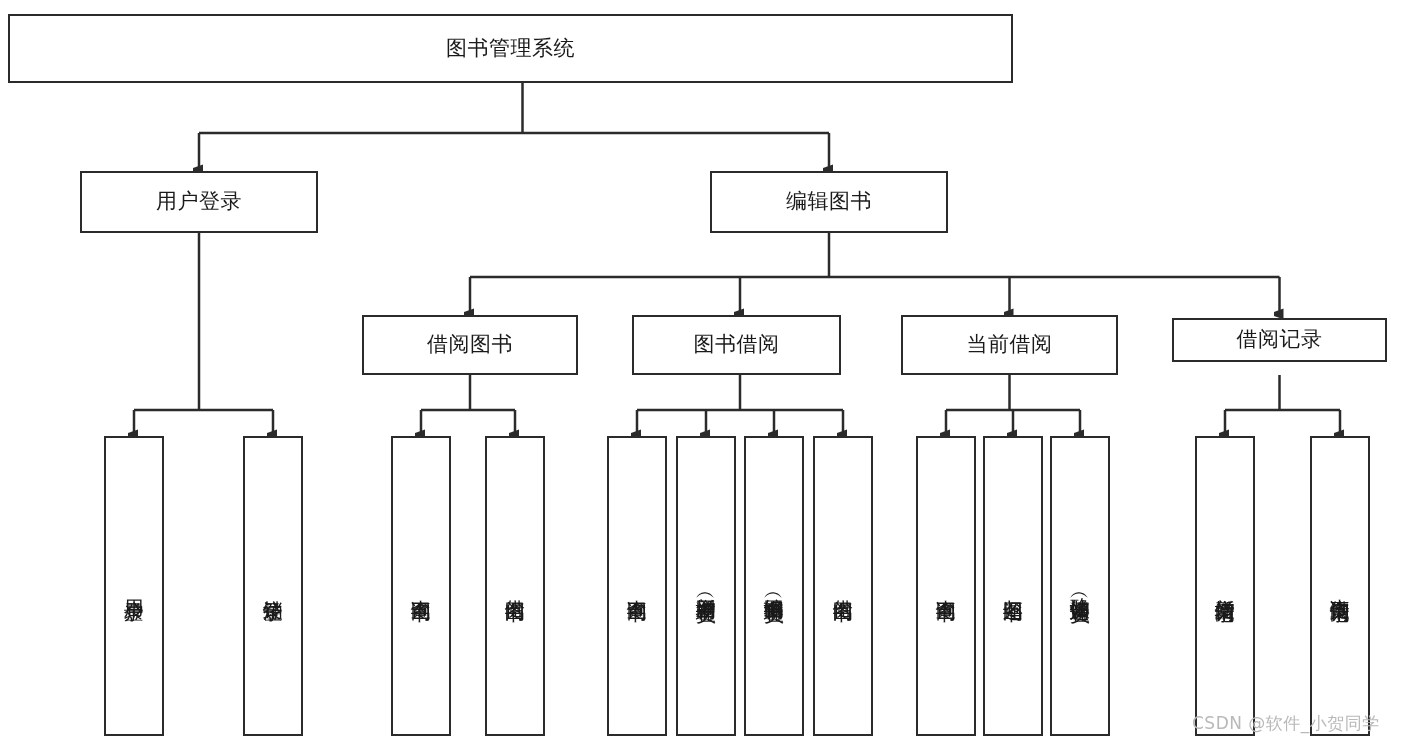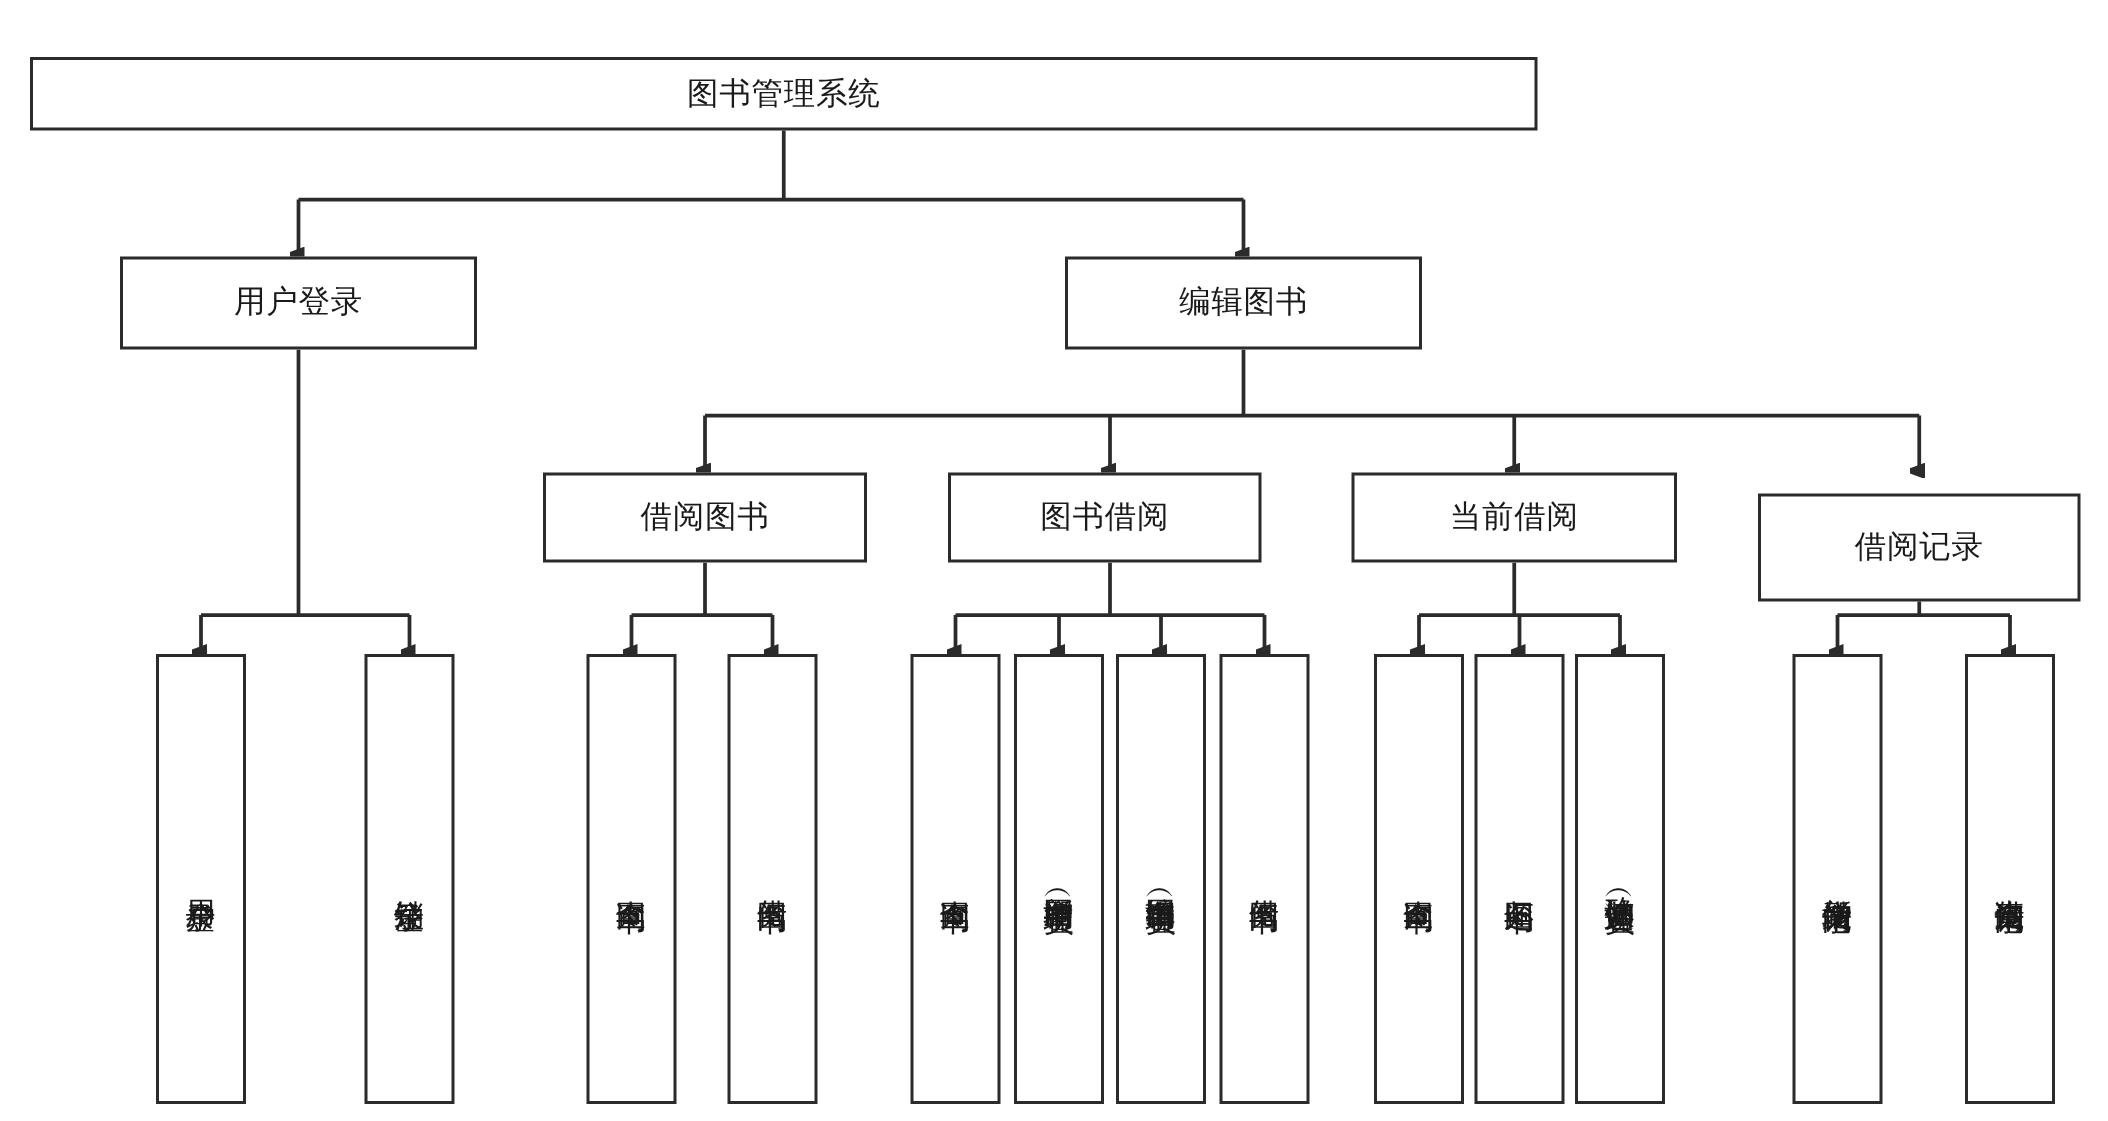"图书管理系统" div.node-box { height: 49px -> 69px; left: 20px -> 8px; margin-top: 24px -> none }
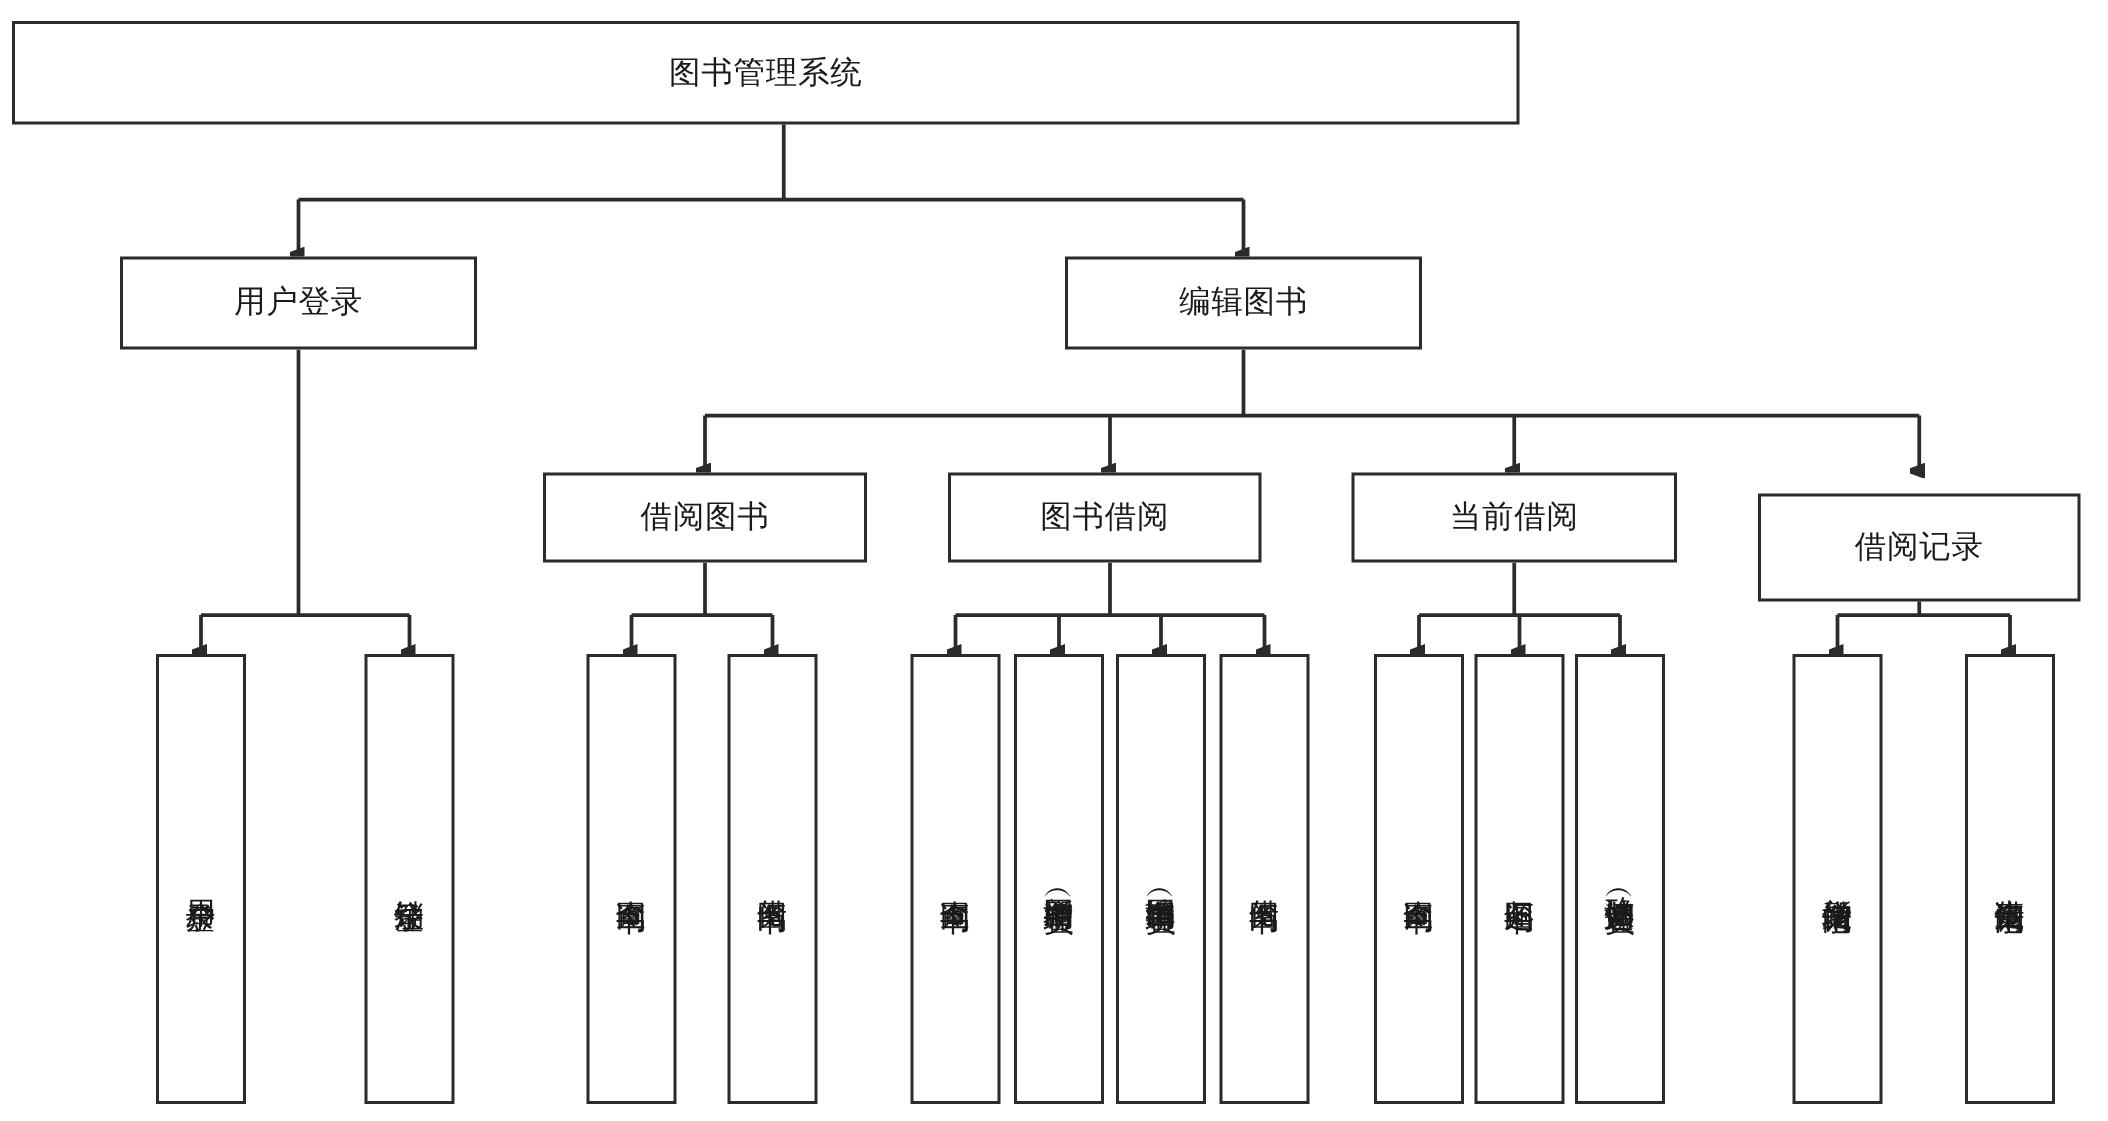"借阅记录" div.node-box { height: 72px -> 44px; top: 329px -> 318px }
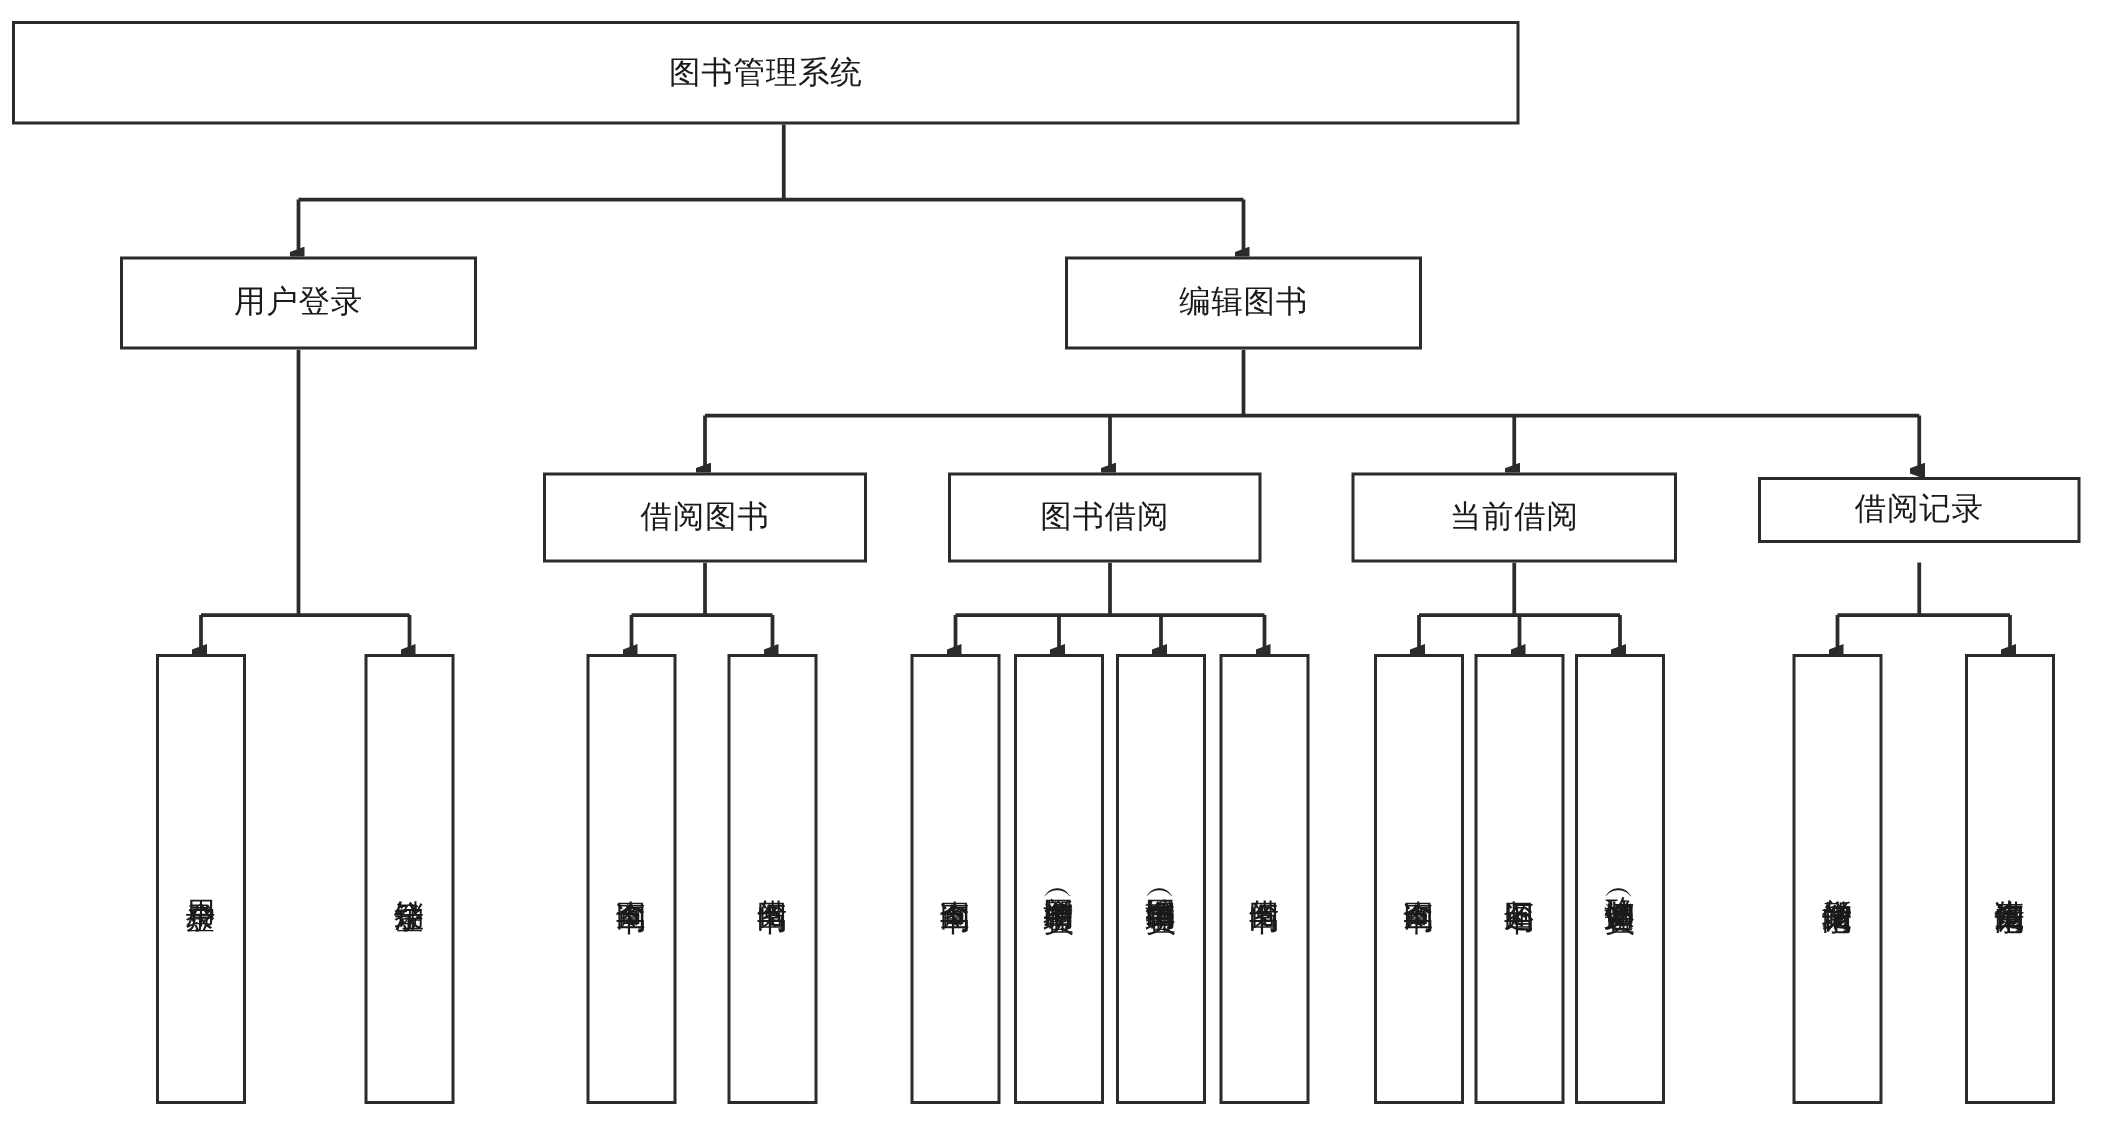"CSDN @软件_小贺同学" div.watermark { html: none -> <div>CSDN @软件_小贺同学</div> }
